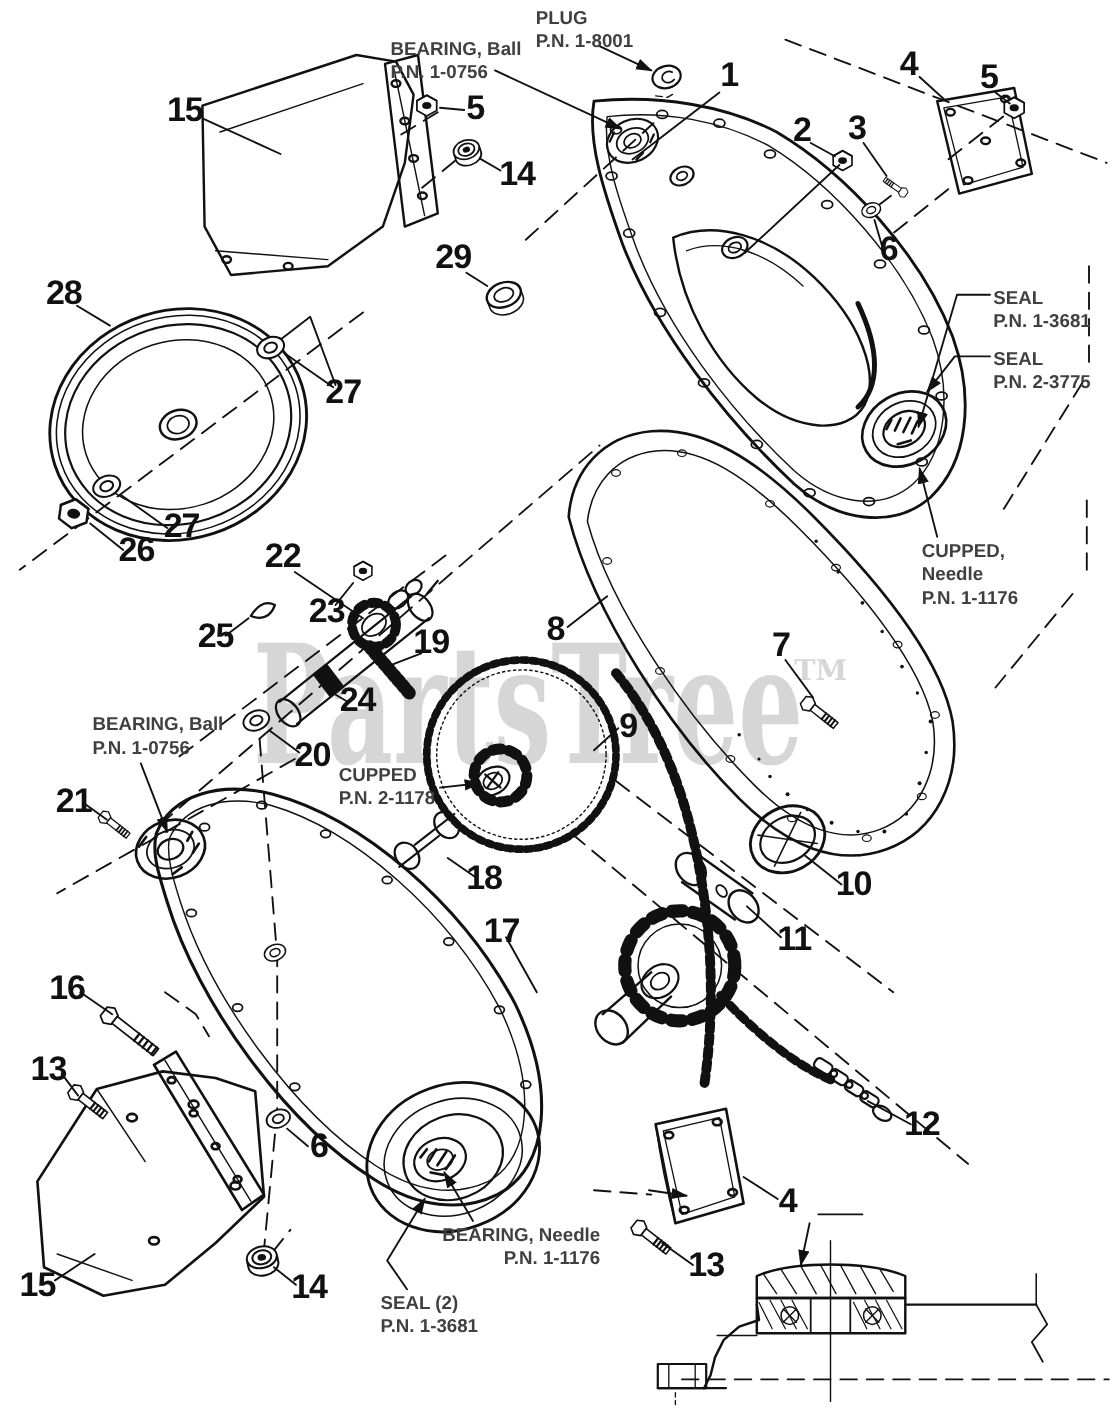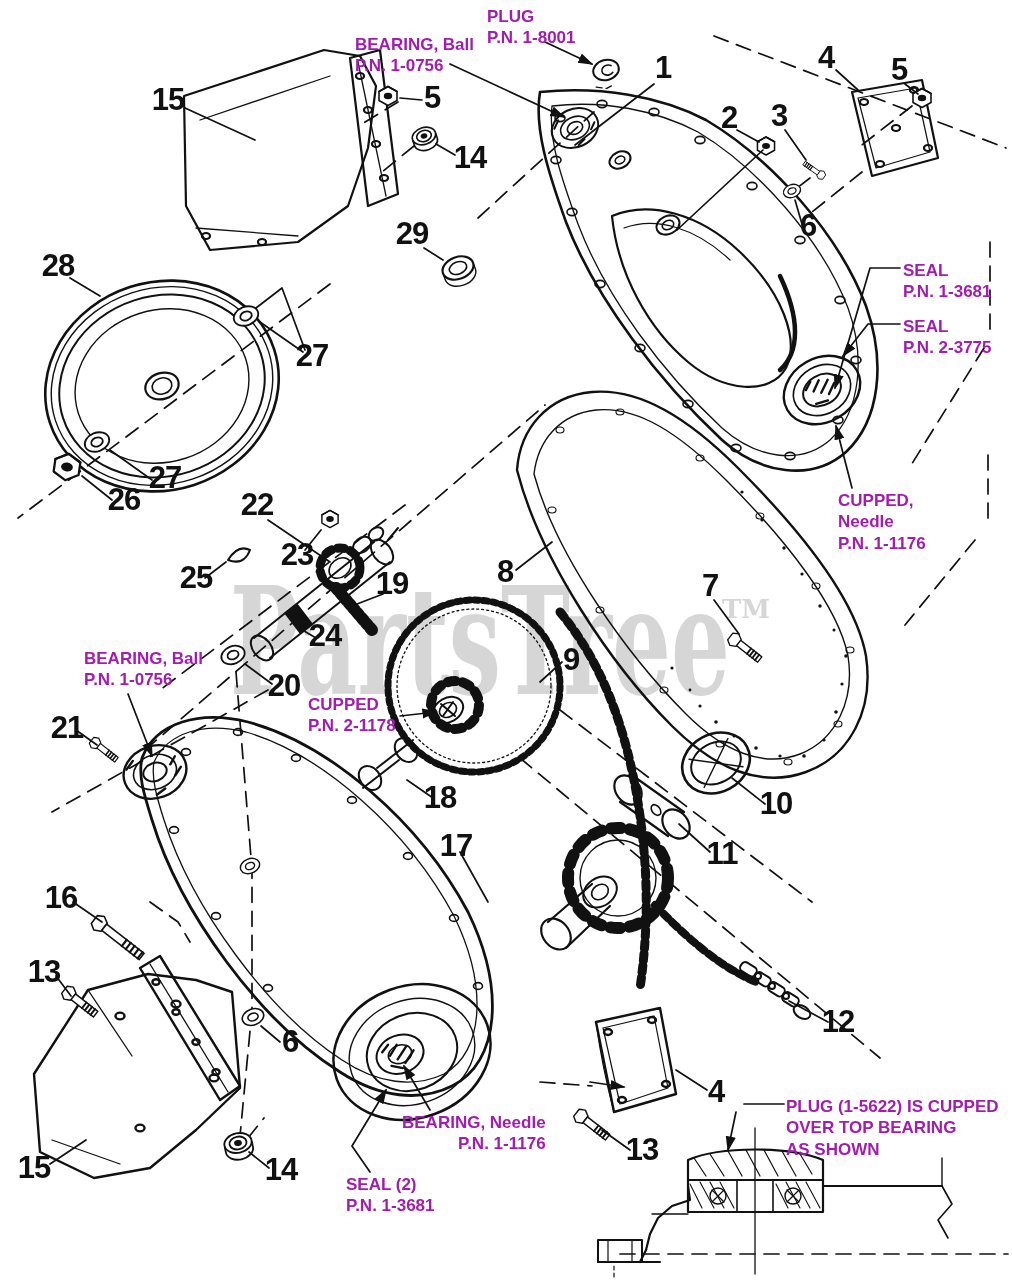"PLUG" .plabel { color: #a21caf -> #404040 }
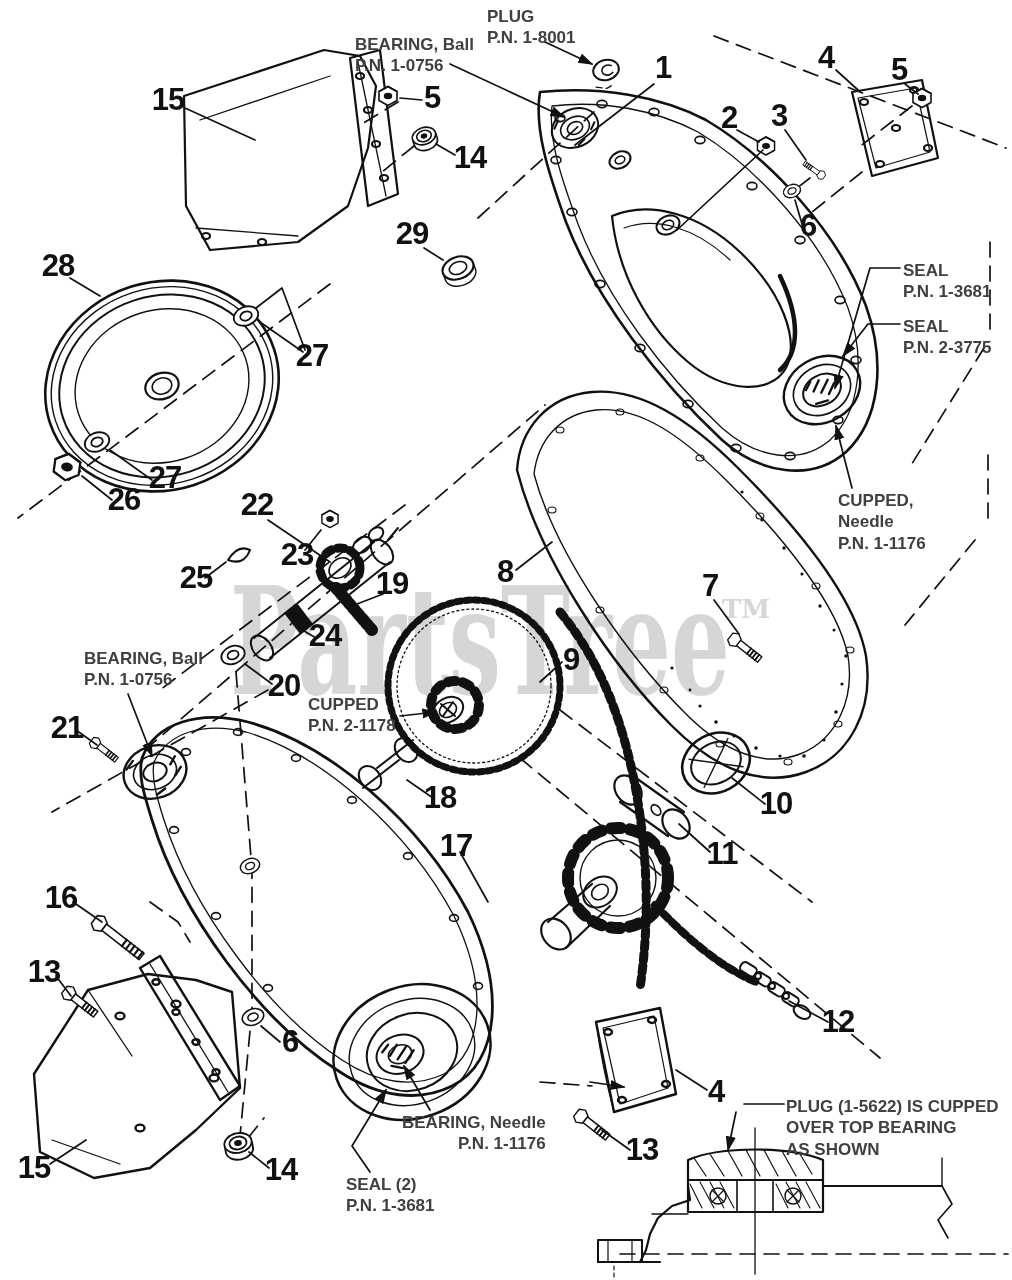"PLUG (1-5622) IS CUPPED" div.plabel { html: <div> <div>PLUG (1-5622) IS CUPPED</div> <div>OVER TOP BEARING</div> <div>AS SHOWN</div> </div> -> none }
